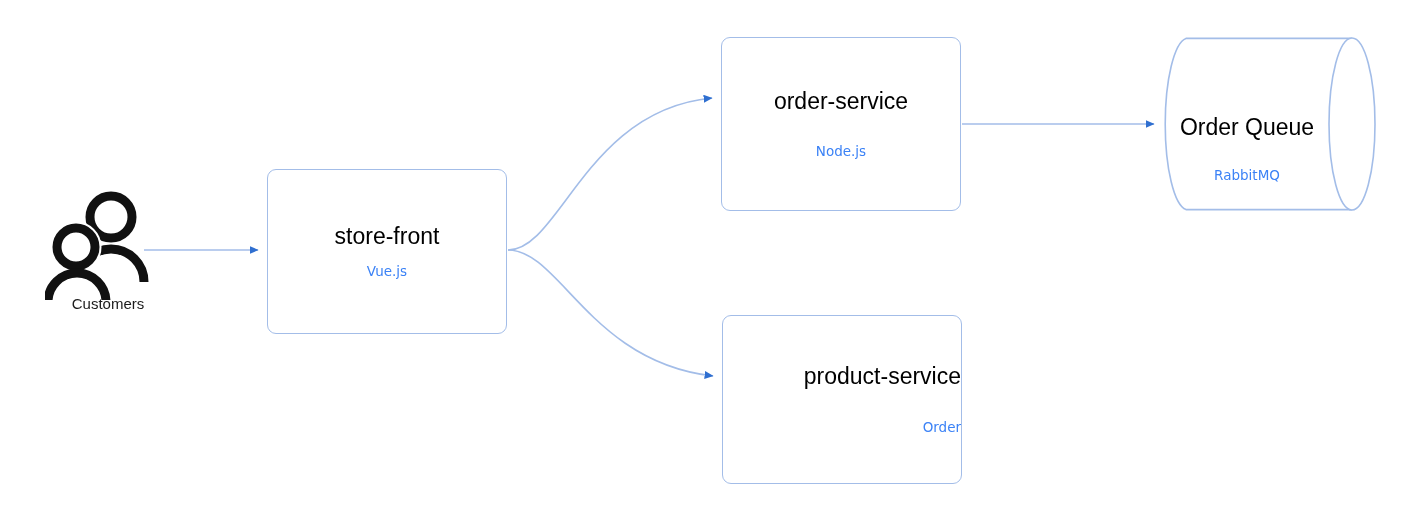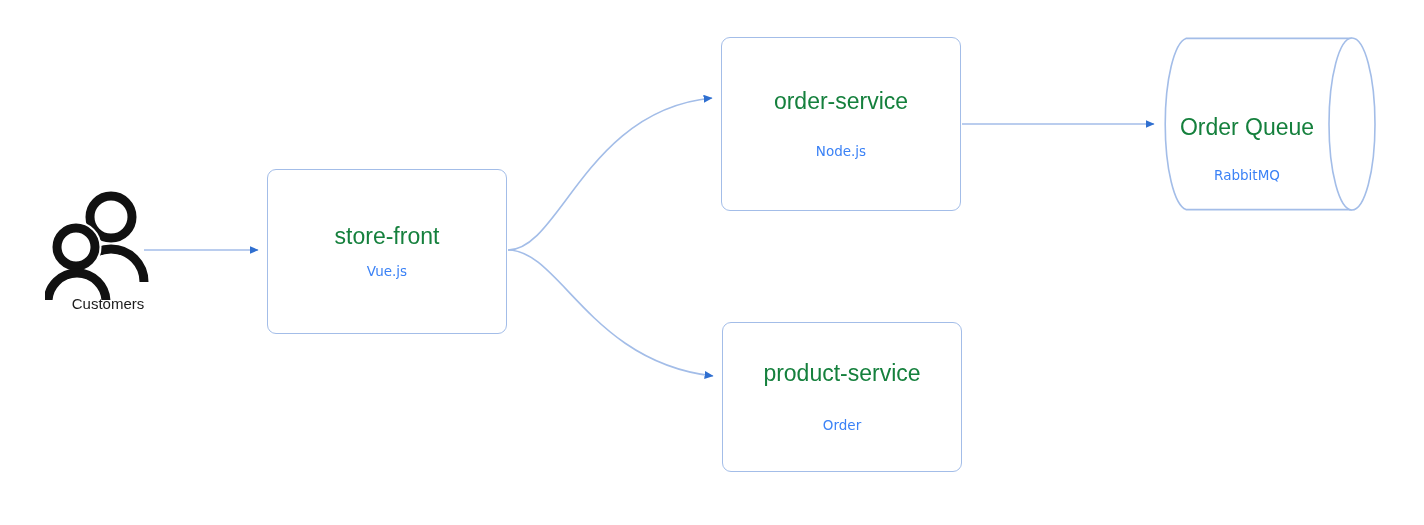"order-service" .node-title { color: #15803d -> #000000 }
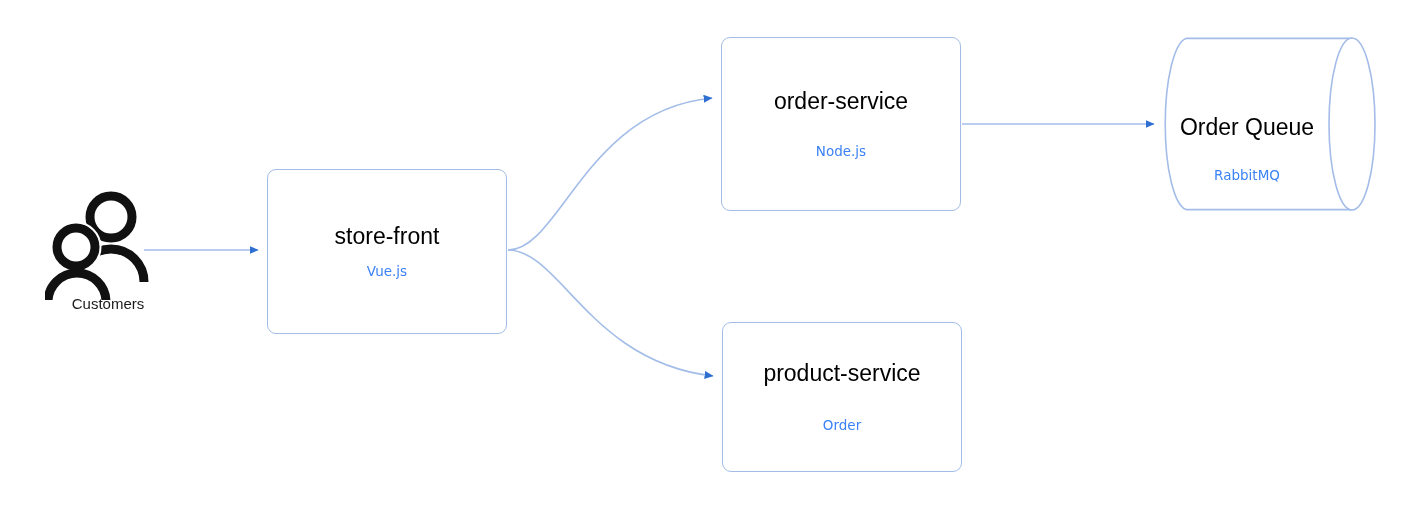"product-service" #node-product-service { align-items: none -> flex-end; height: 150px -> 169px; top: 322px -> 315px }
